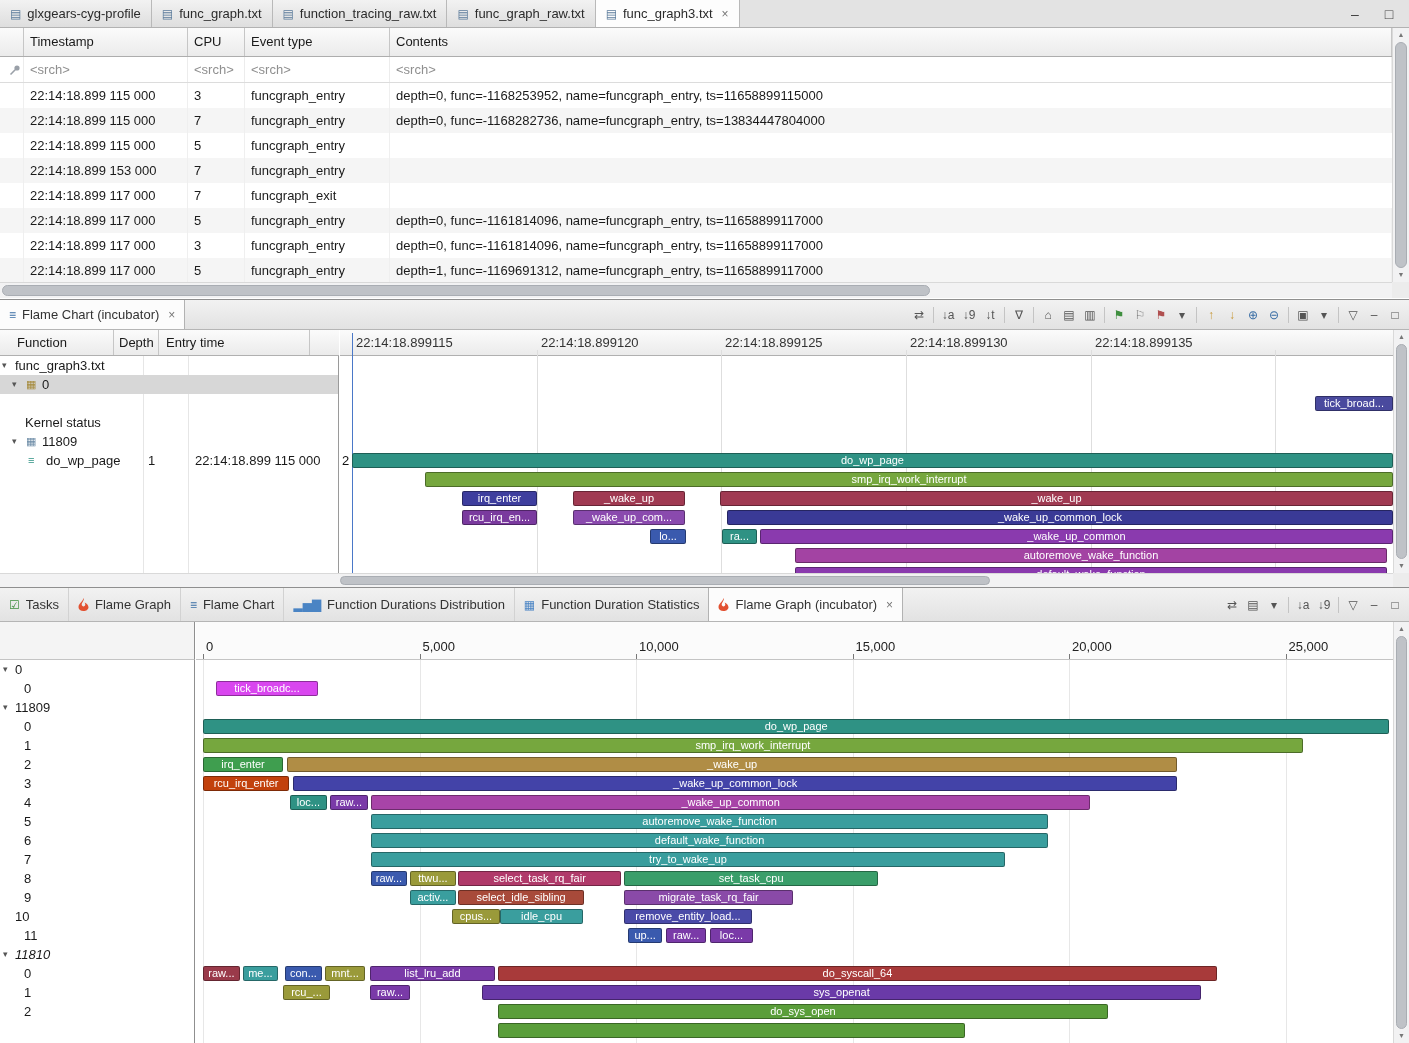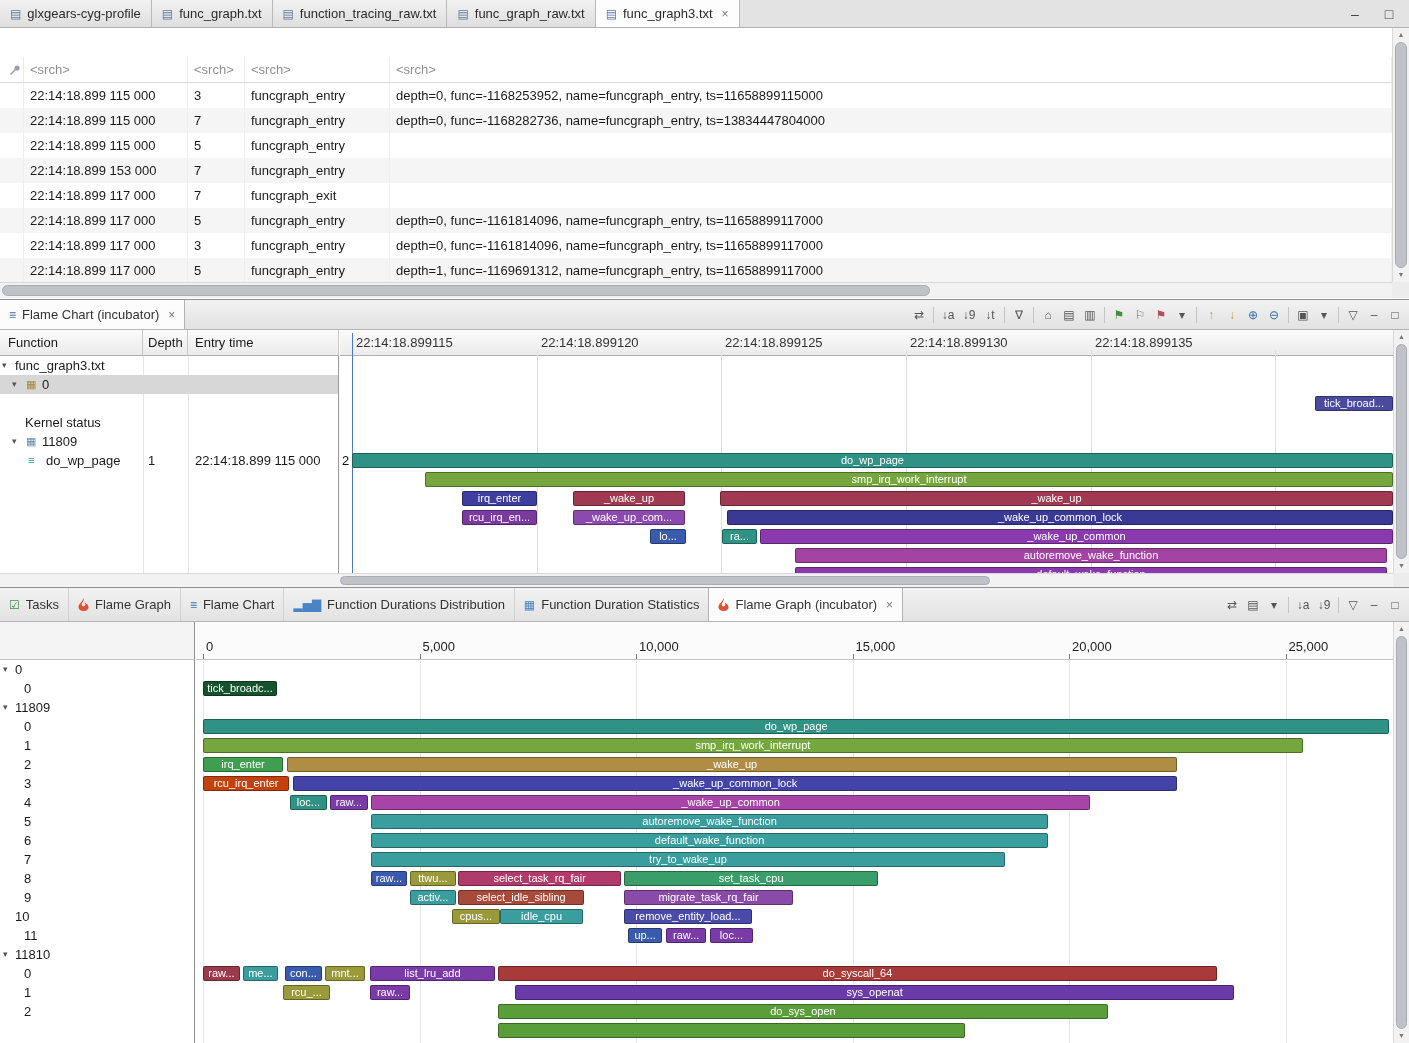"Timestamp" div.ehead { html: none -> <div> <div></div> <div>Timestamp</div> <div>CPU</div> <div>Event type</div> <div>Contents</div> </div> }
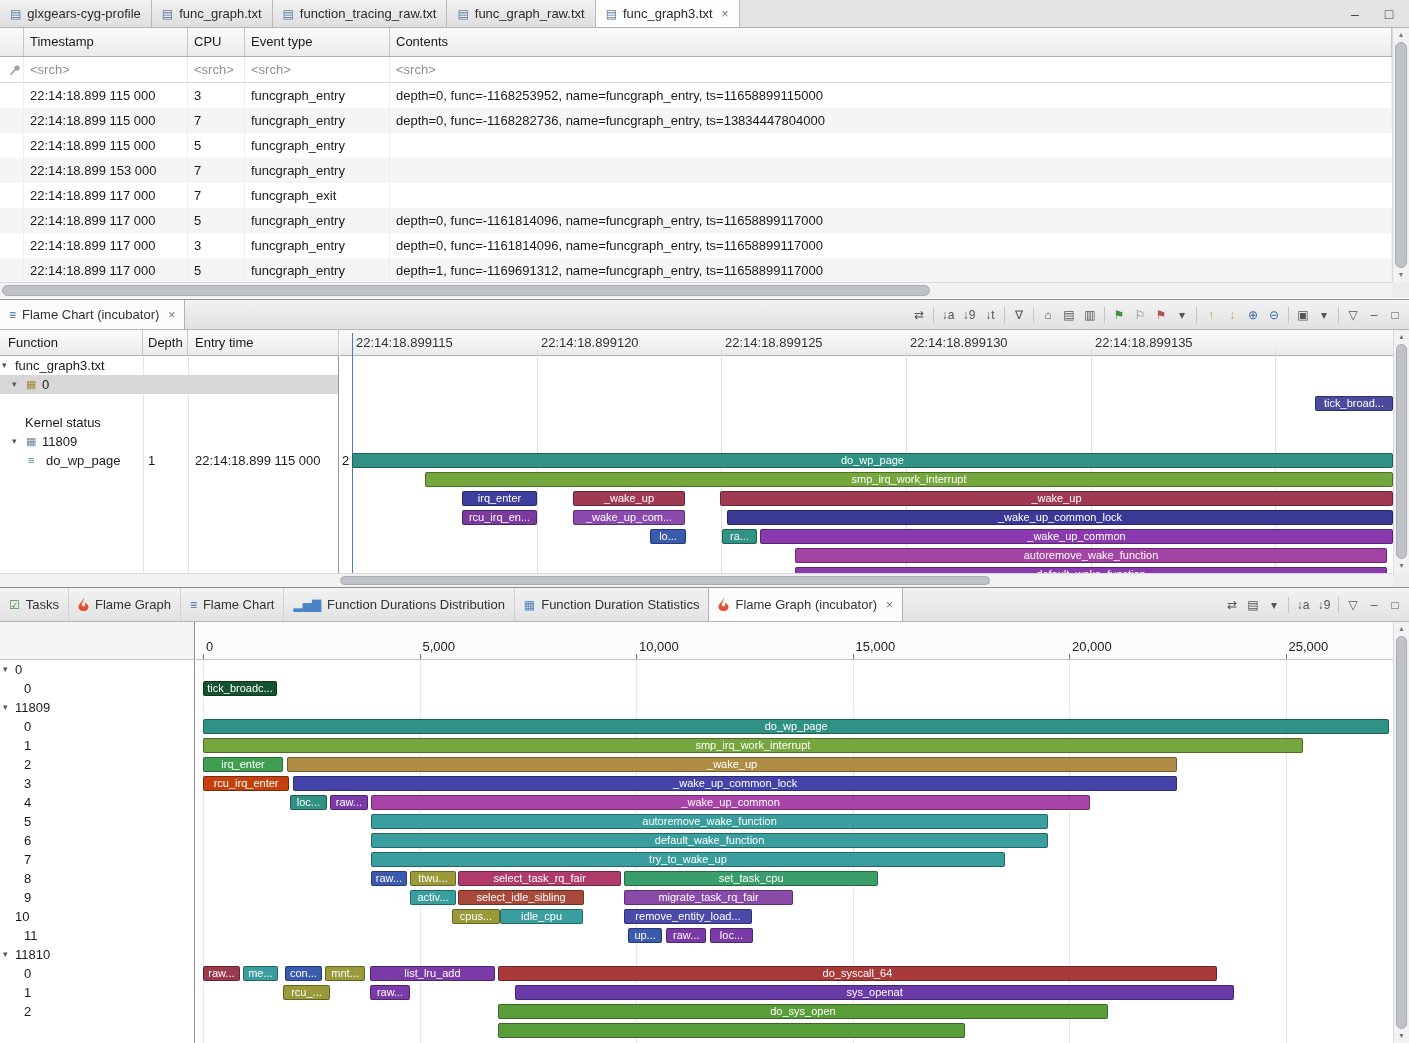"Function" .hc-fn { padding-left: 8px -> 17px; width: 143px -> 114px }
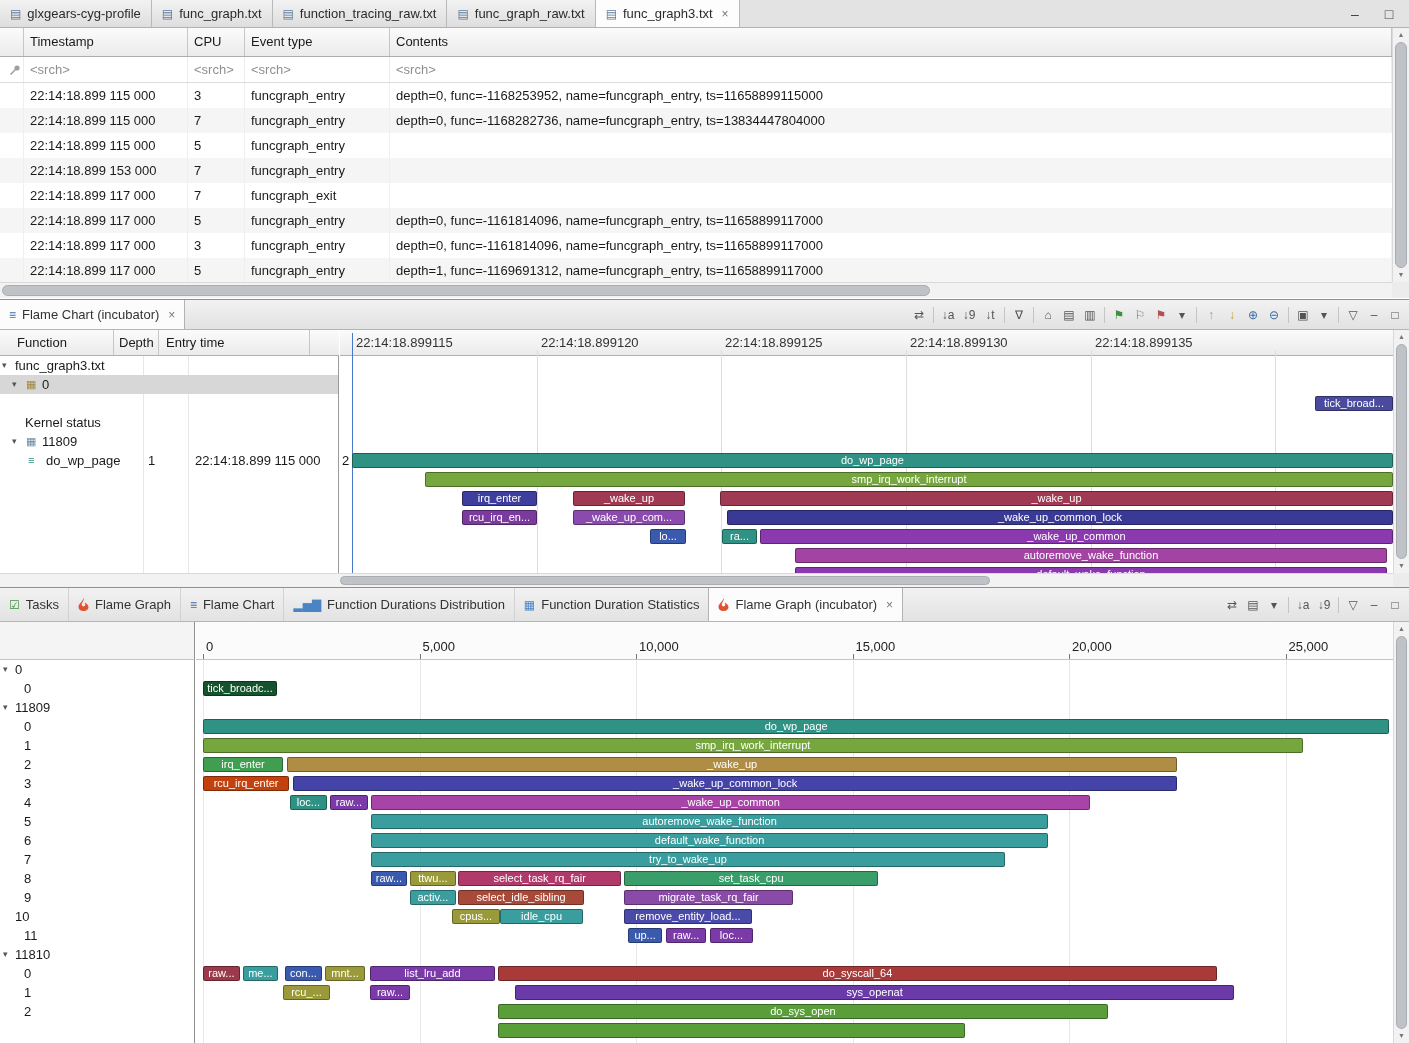"tick_broadc..." div.bar { background: #14532d -> #d946ef; left: 7px -> 20px; width: 74px -> 102px }
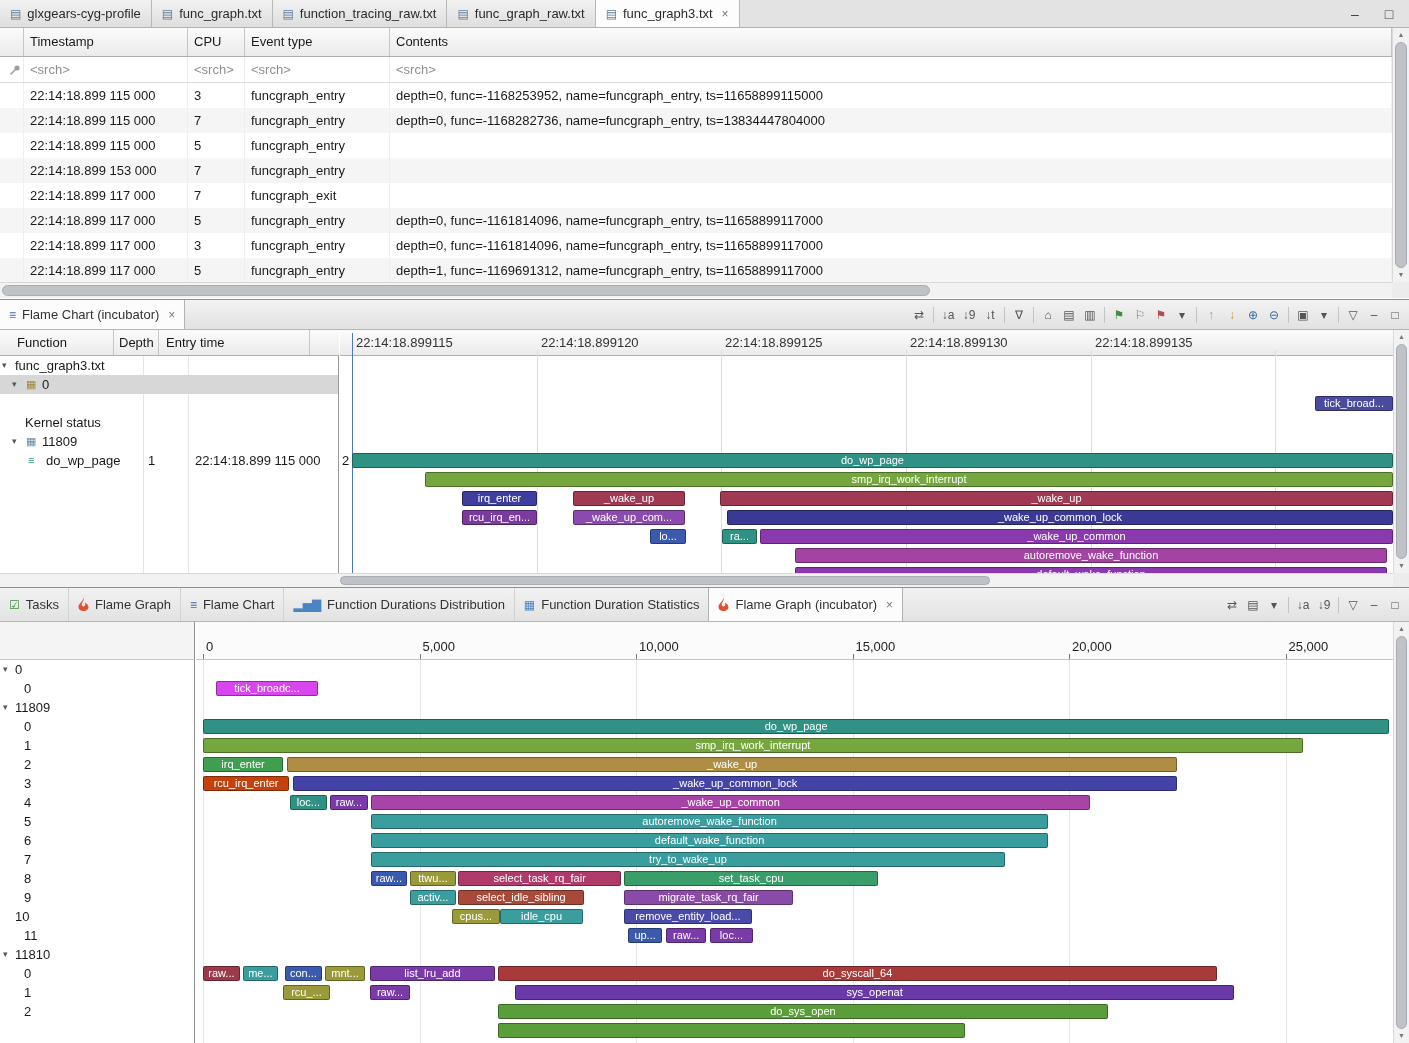"11810" div.flabel { font-style: none -> italic }
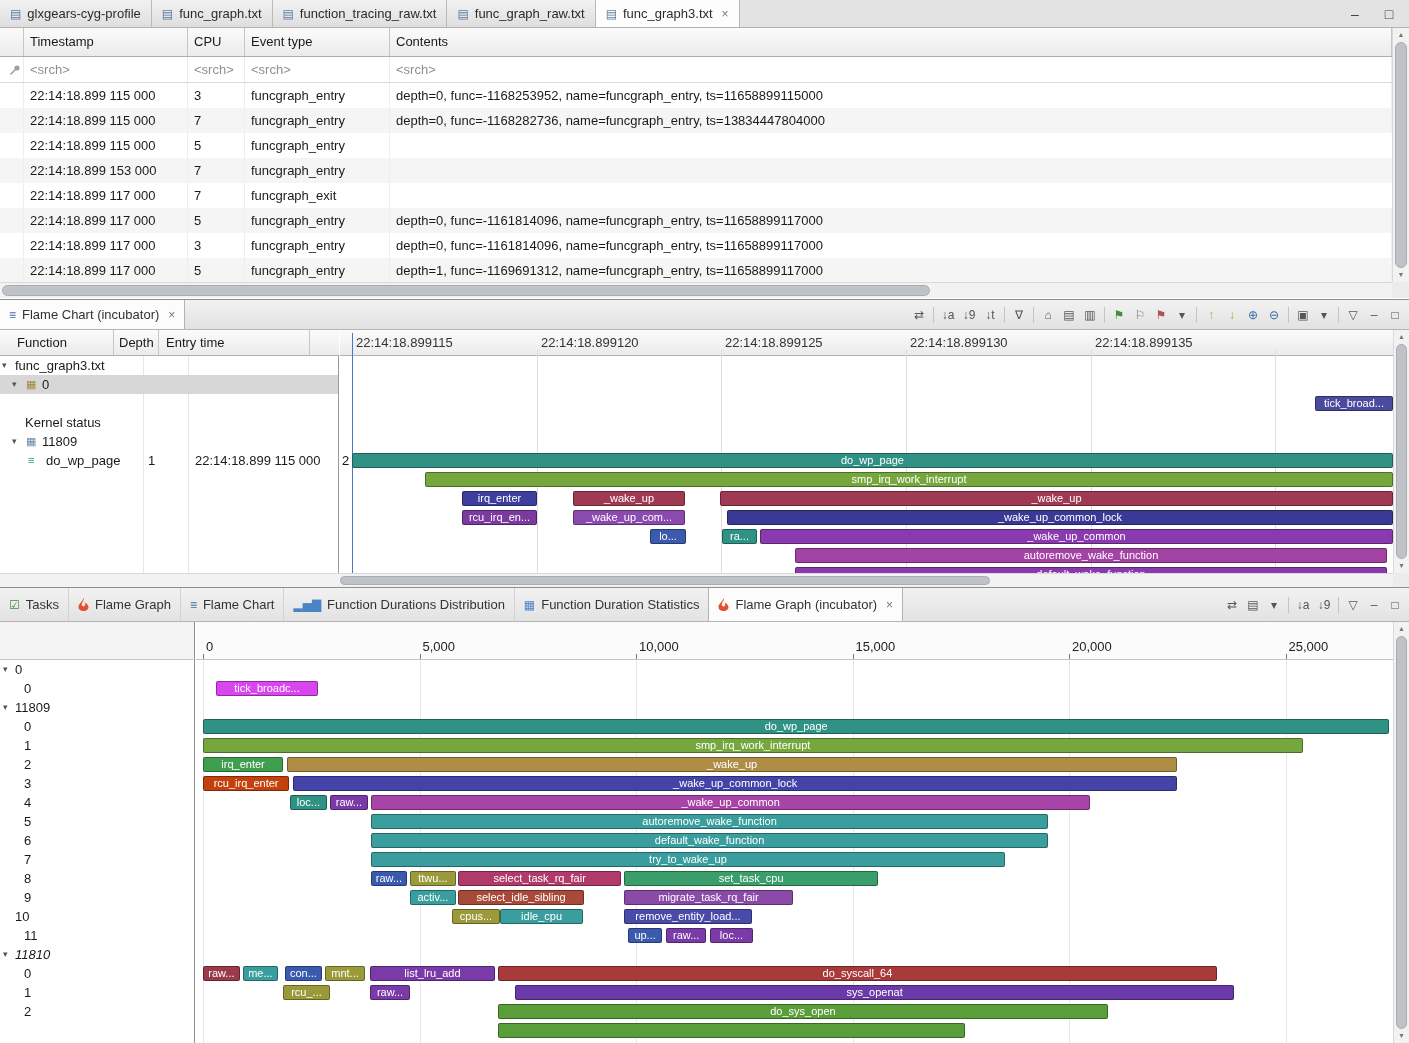"sys_openat" div.bar { left: 319px -> 286px }
